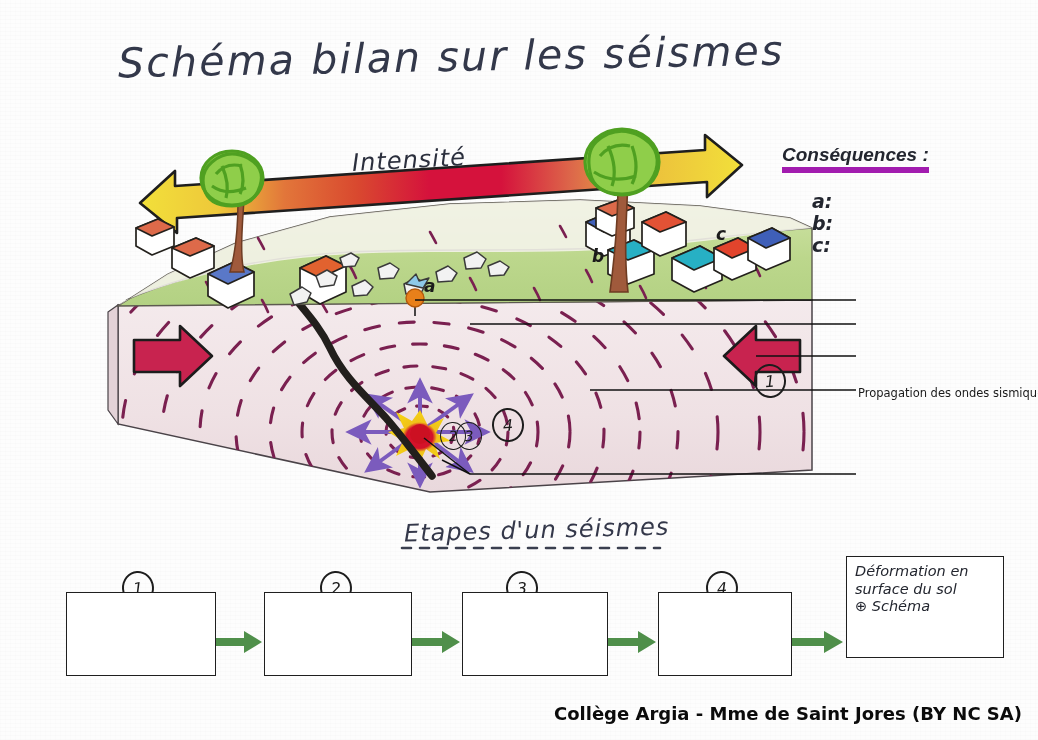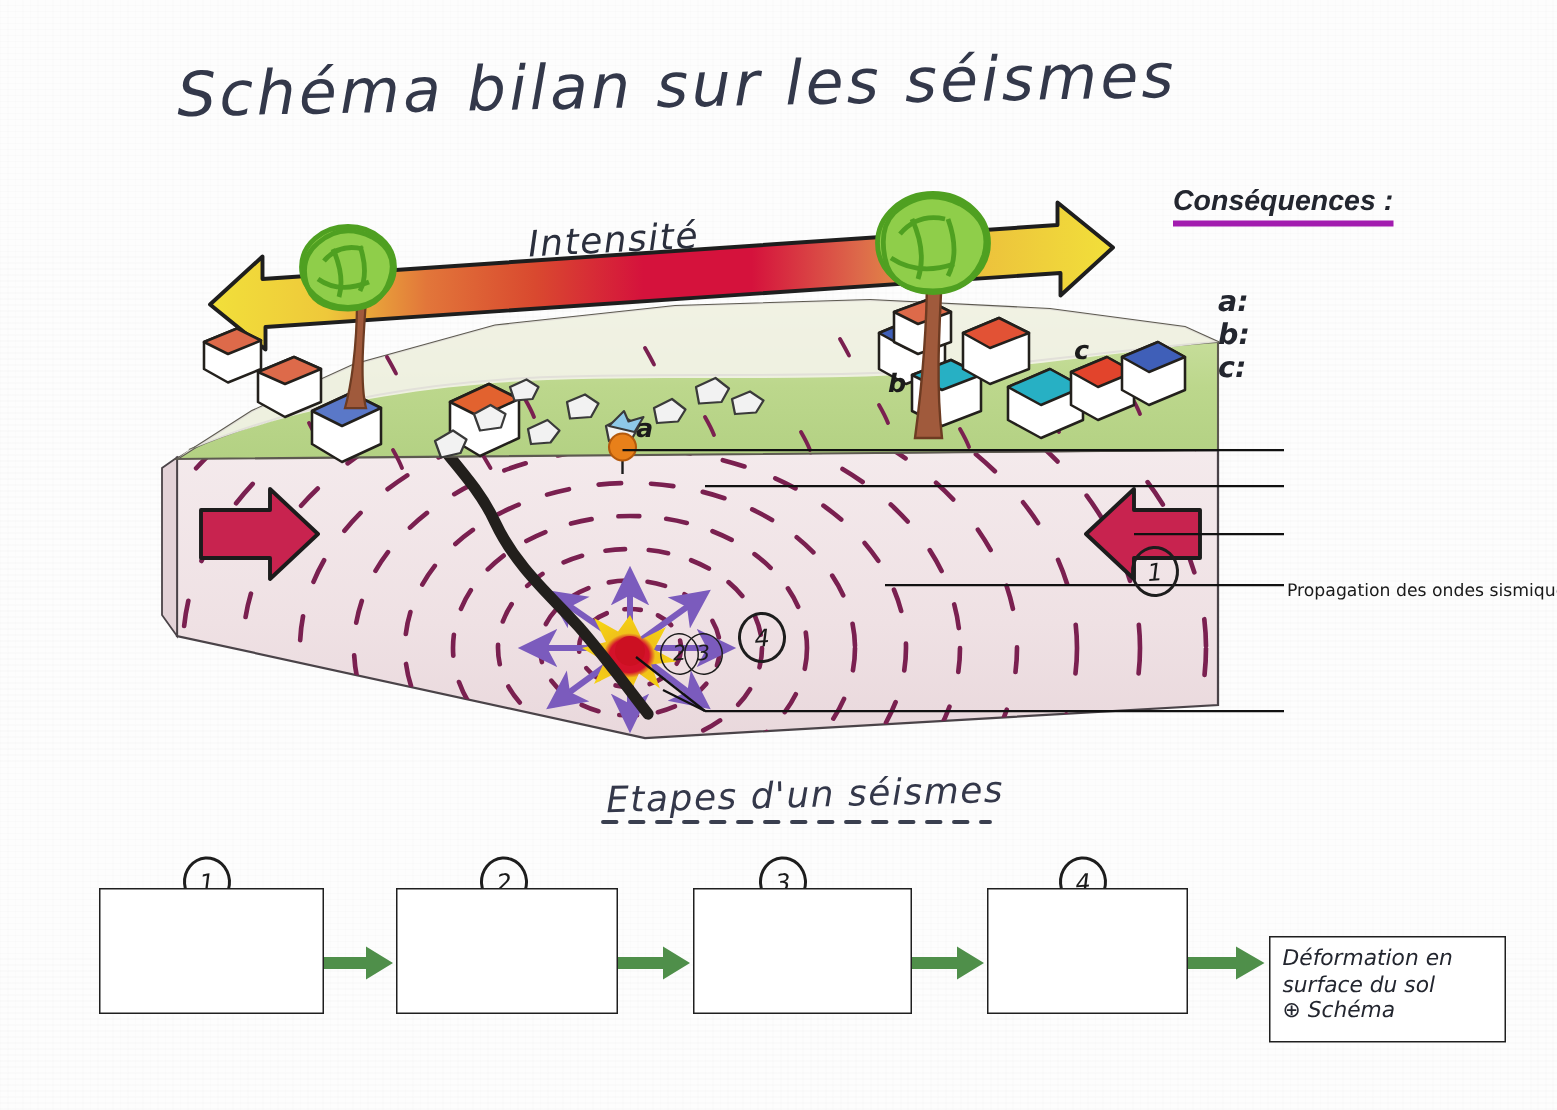"Conséquences :" .conseq-title { border-bottom: 4px solid #a21caf -> 6px solid #a21caf; top: 124px -> 144px }
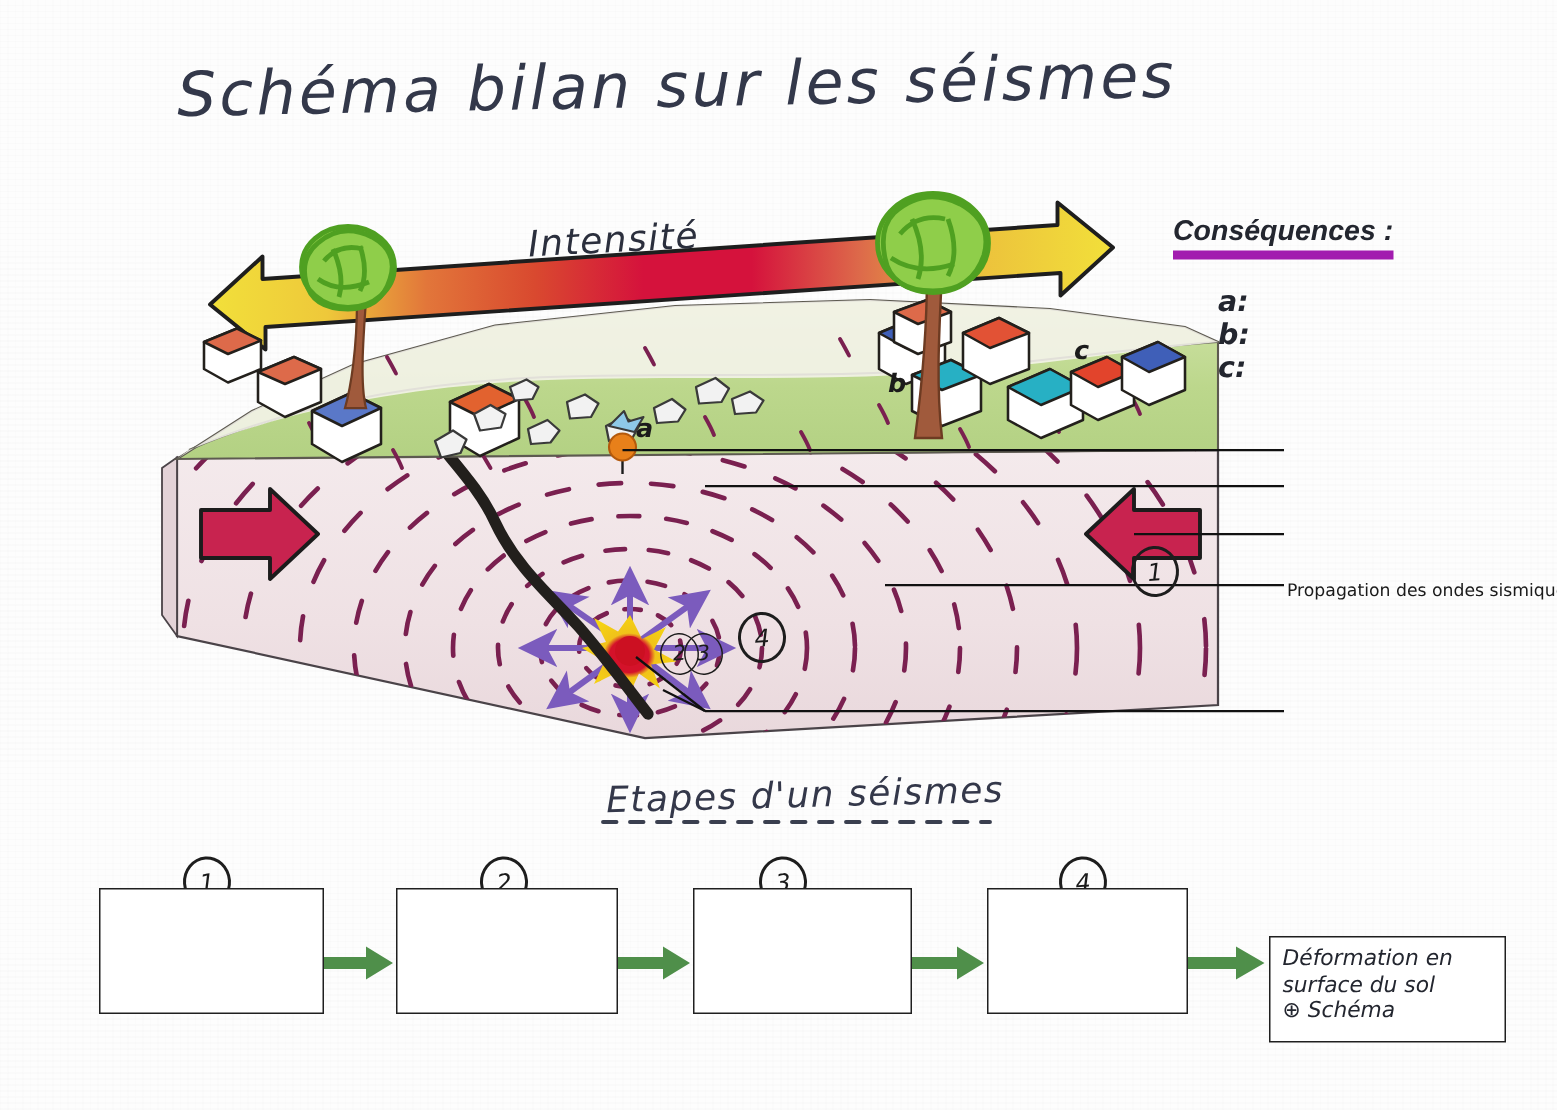"Déformation en" div.endbox { height: 71px -> 102px; top: 624px -> 556px }
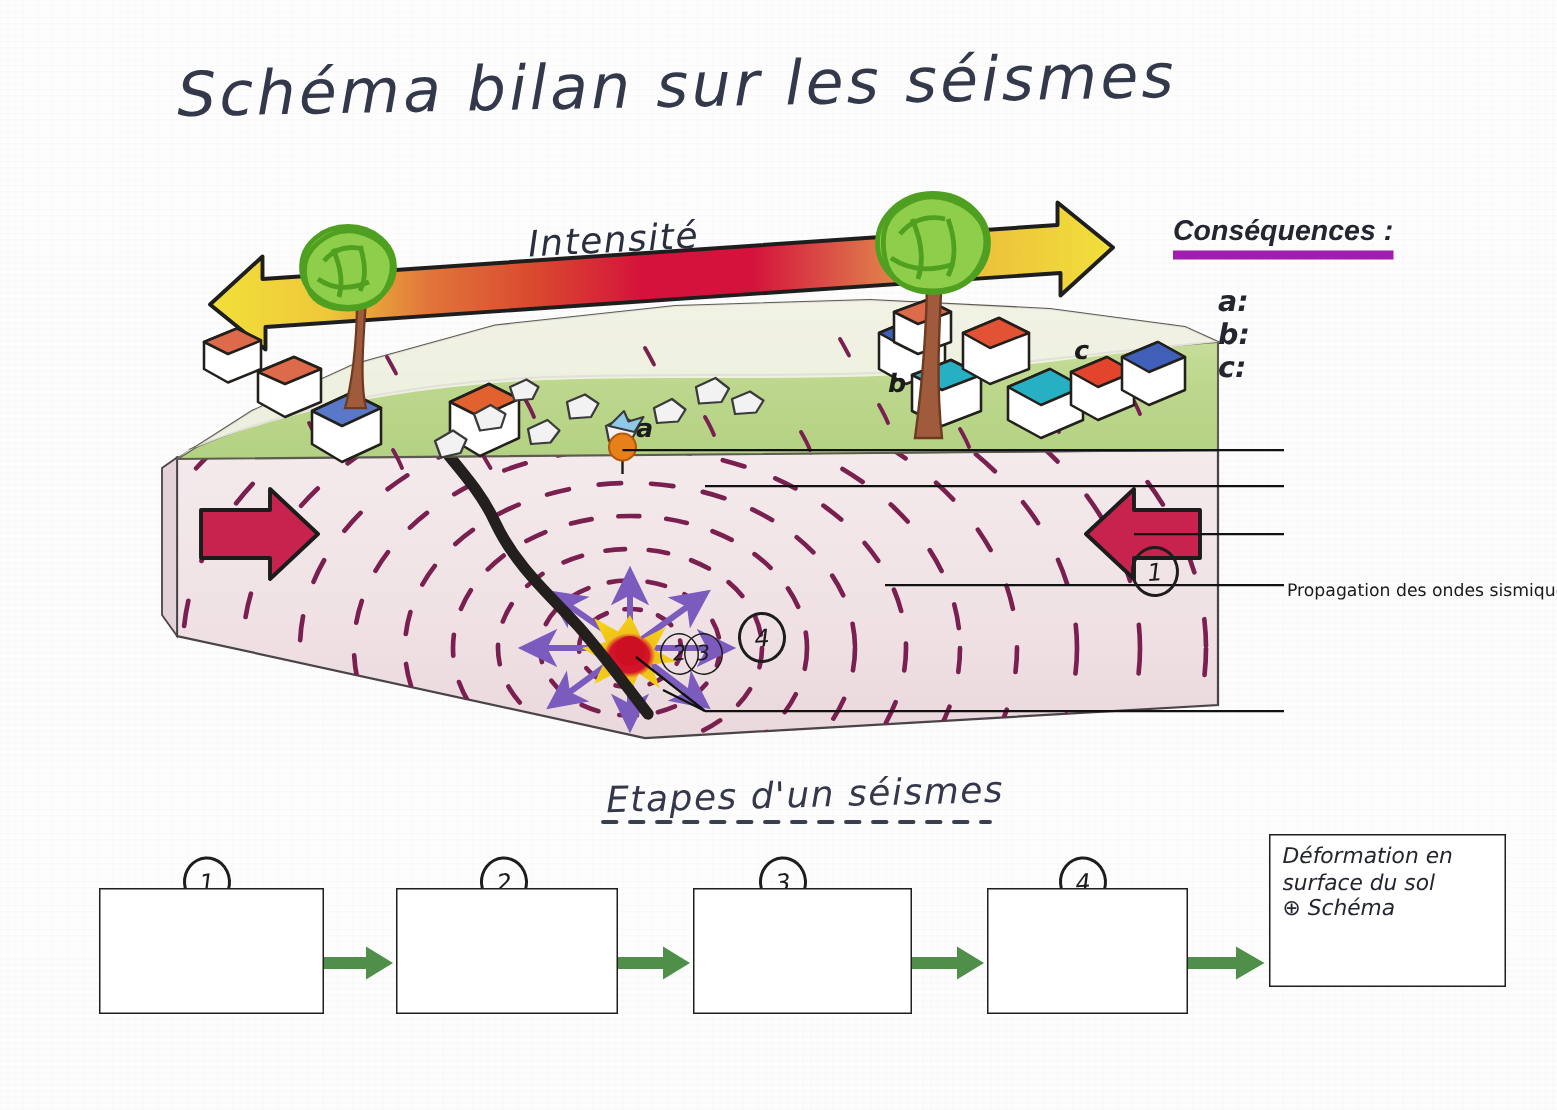"Collège Argia - Mme de" div.credit { html: none -> <div>Collège Argia - Mme de Saint Jores (BY NC SA)</div> }
